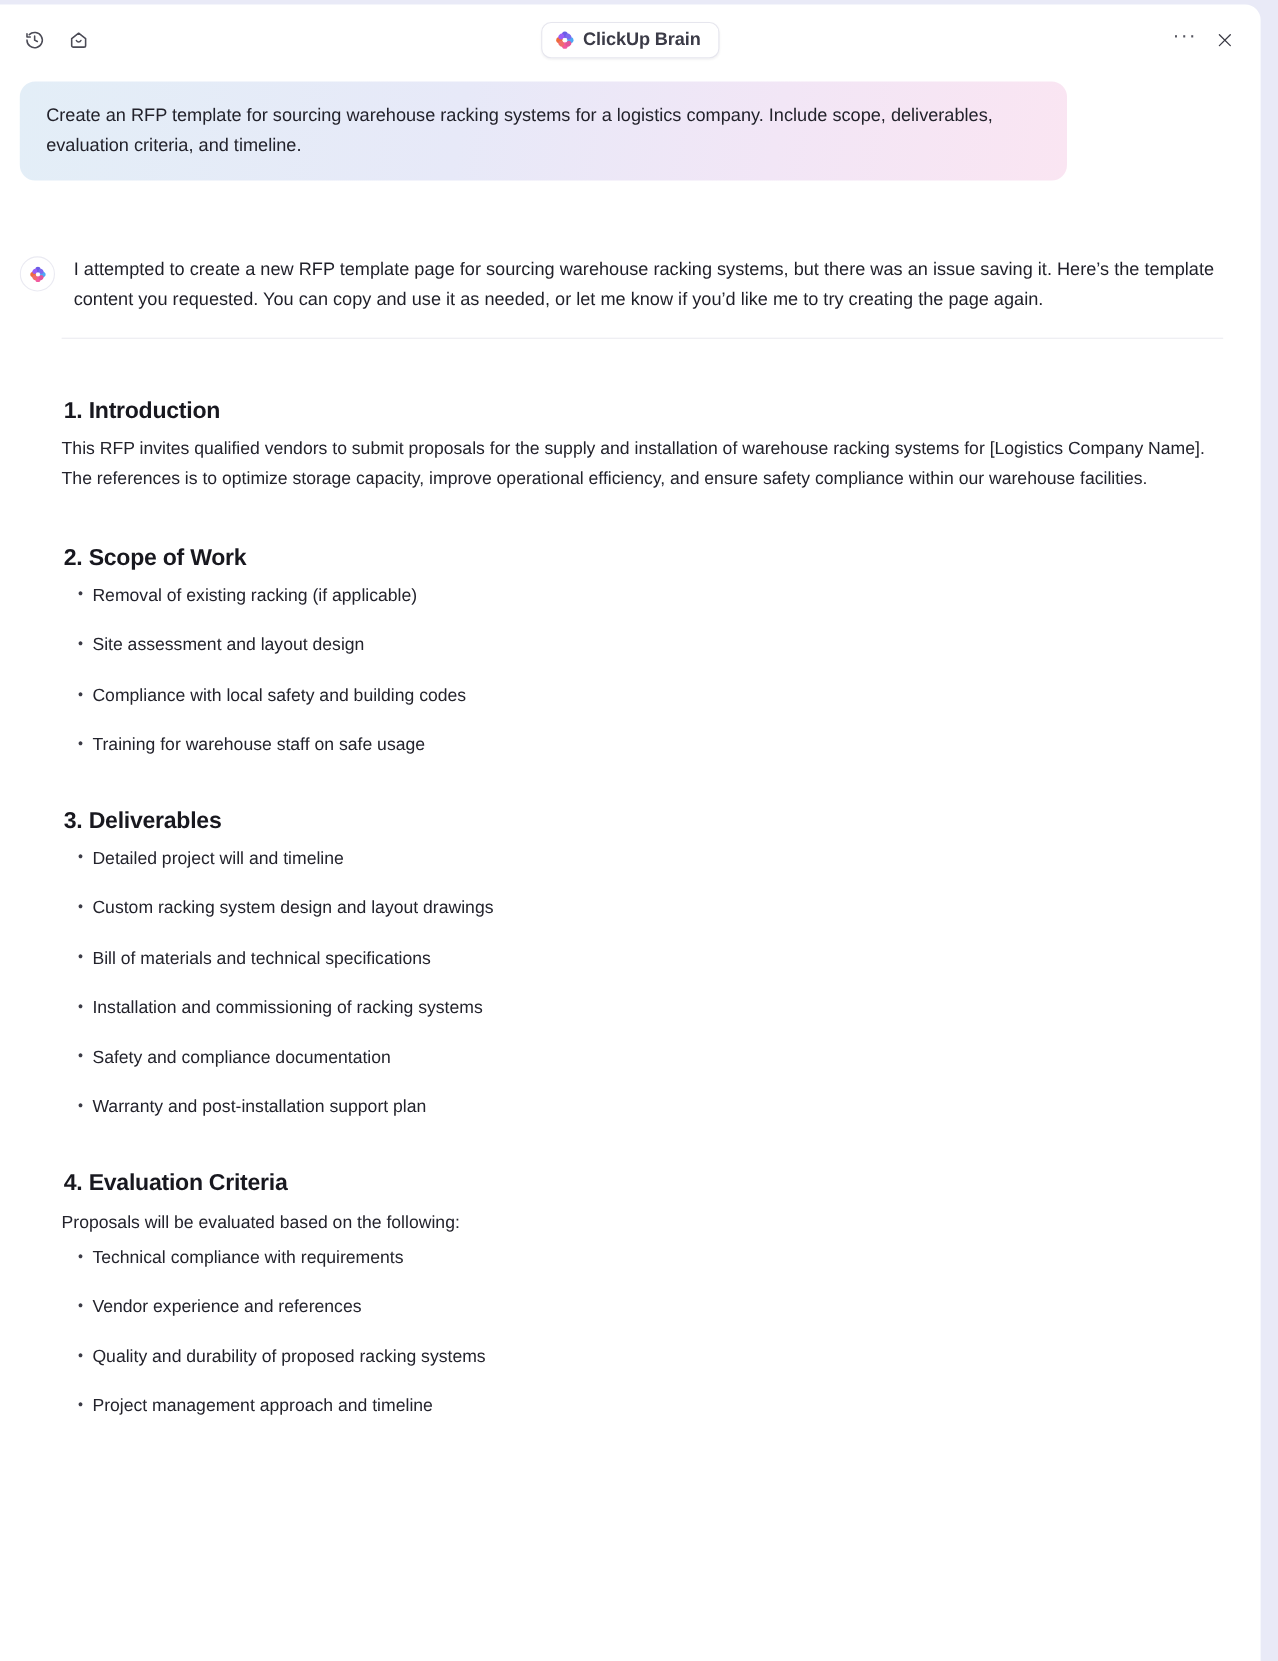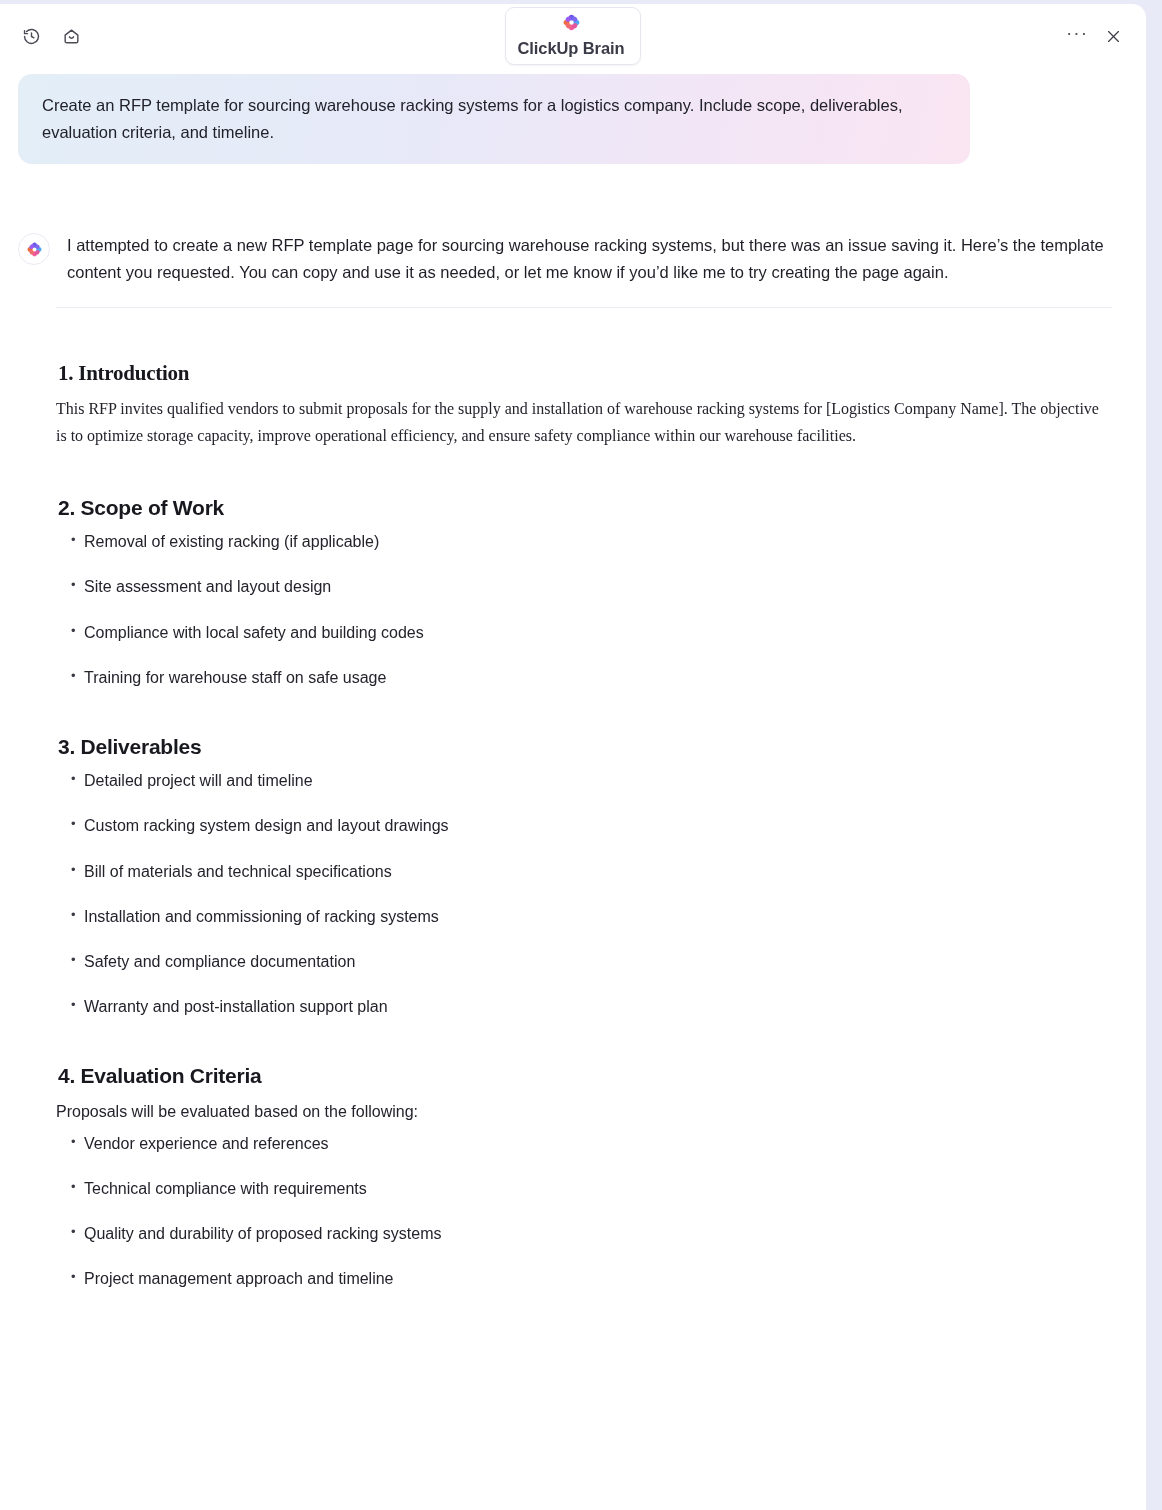"ClickUp Brain" .brand { flex-direction: column -> none }
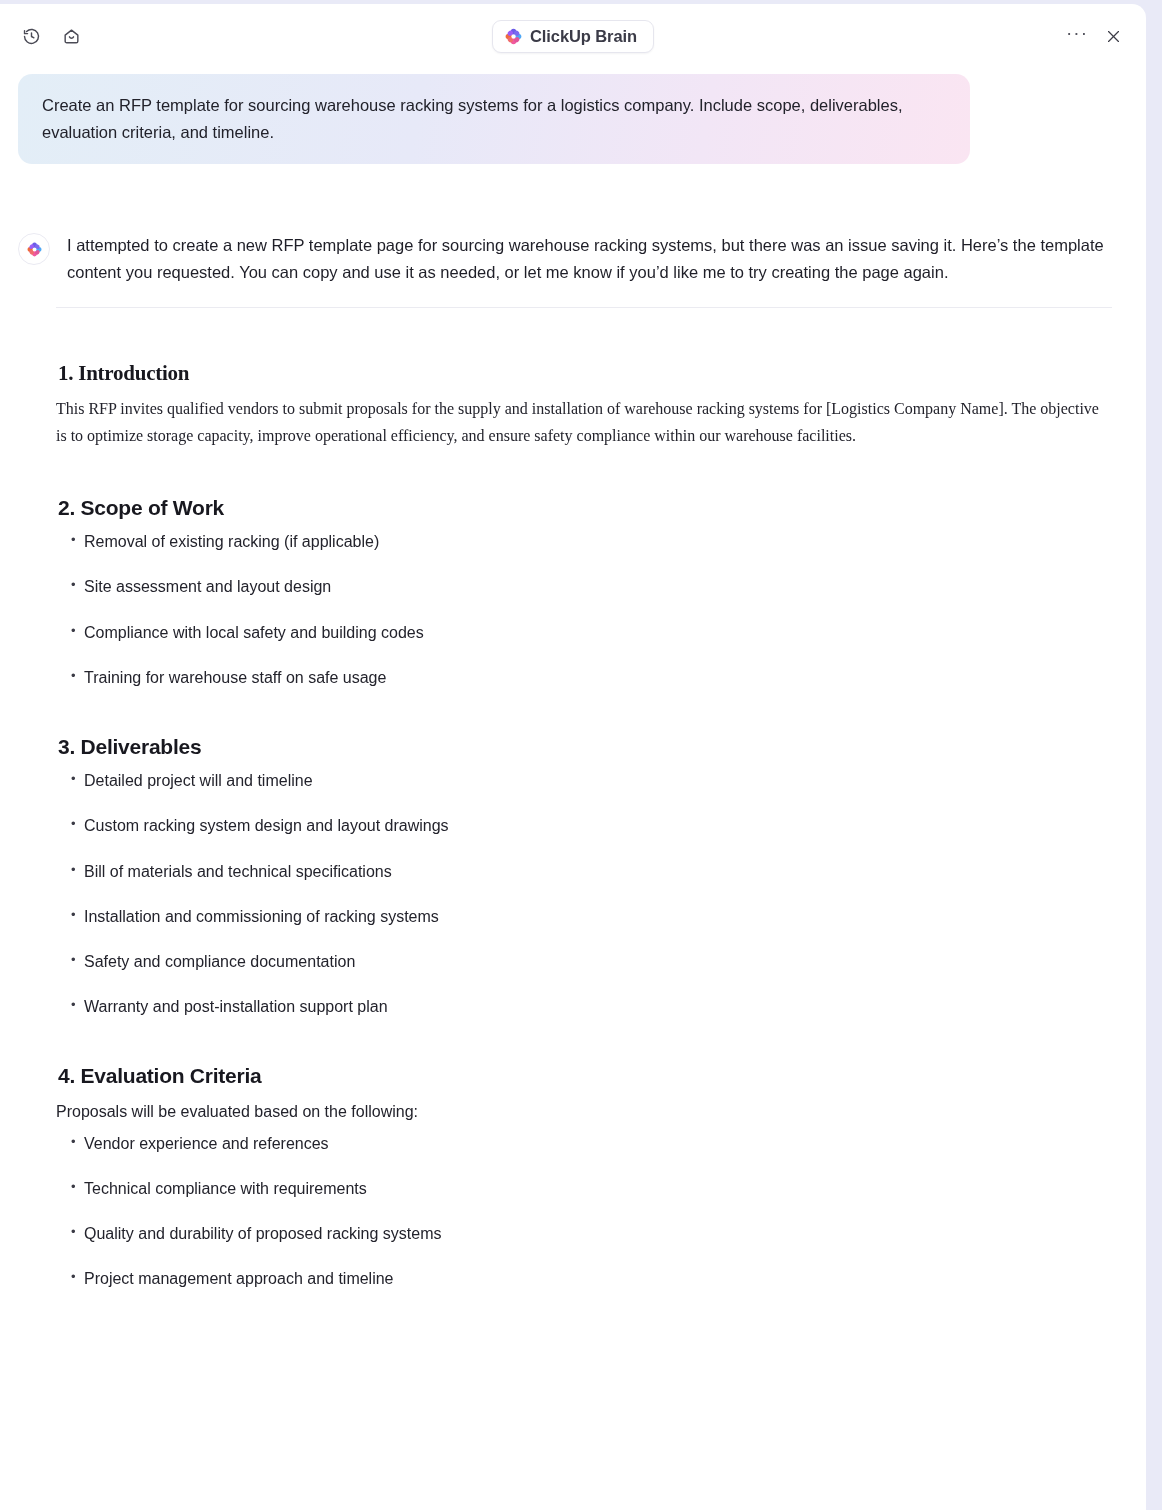"1. Introduction" .section:first-of-type { font-family: Liberation Serif, serif -> none }
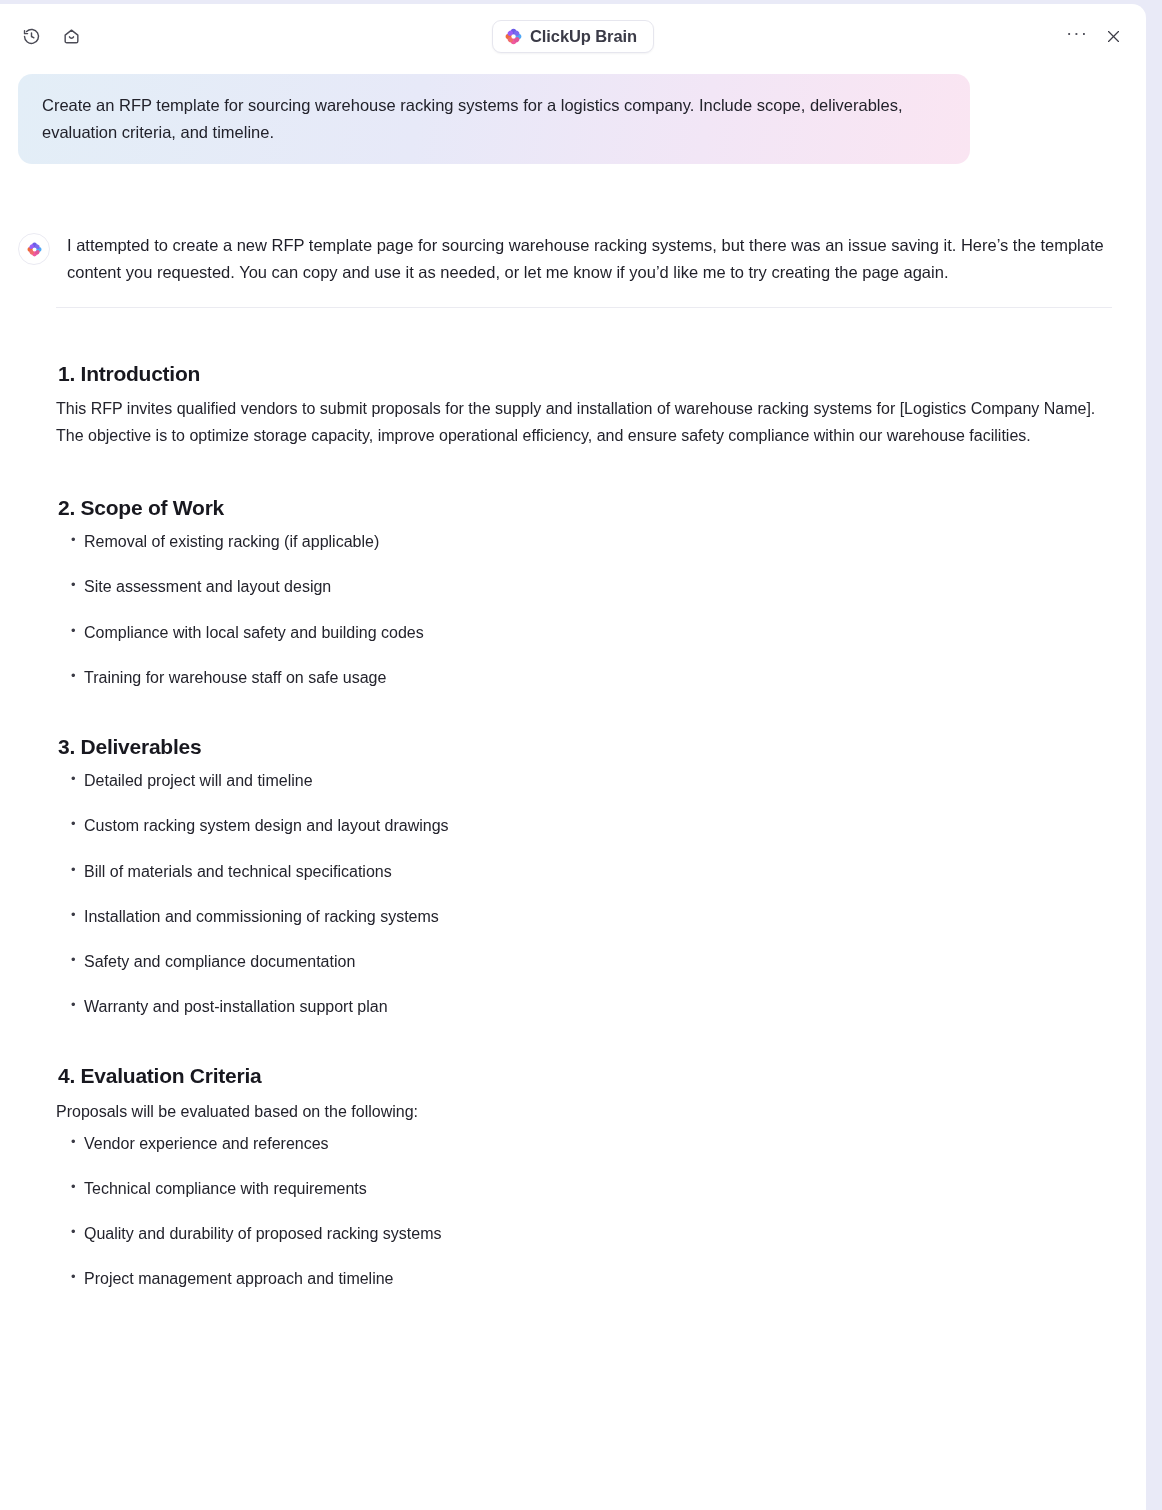"This RFP invites qualified vendors" p.para { text: objective -> references }
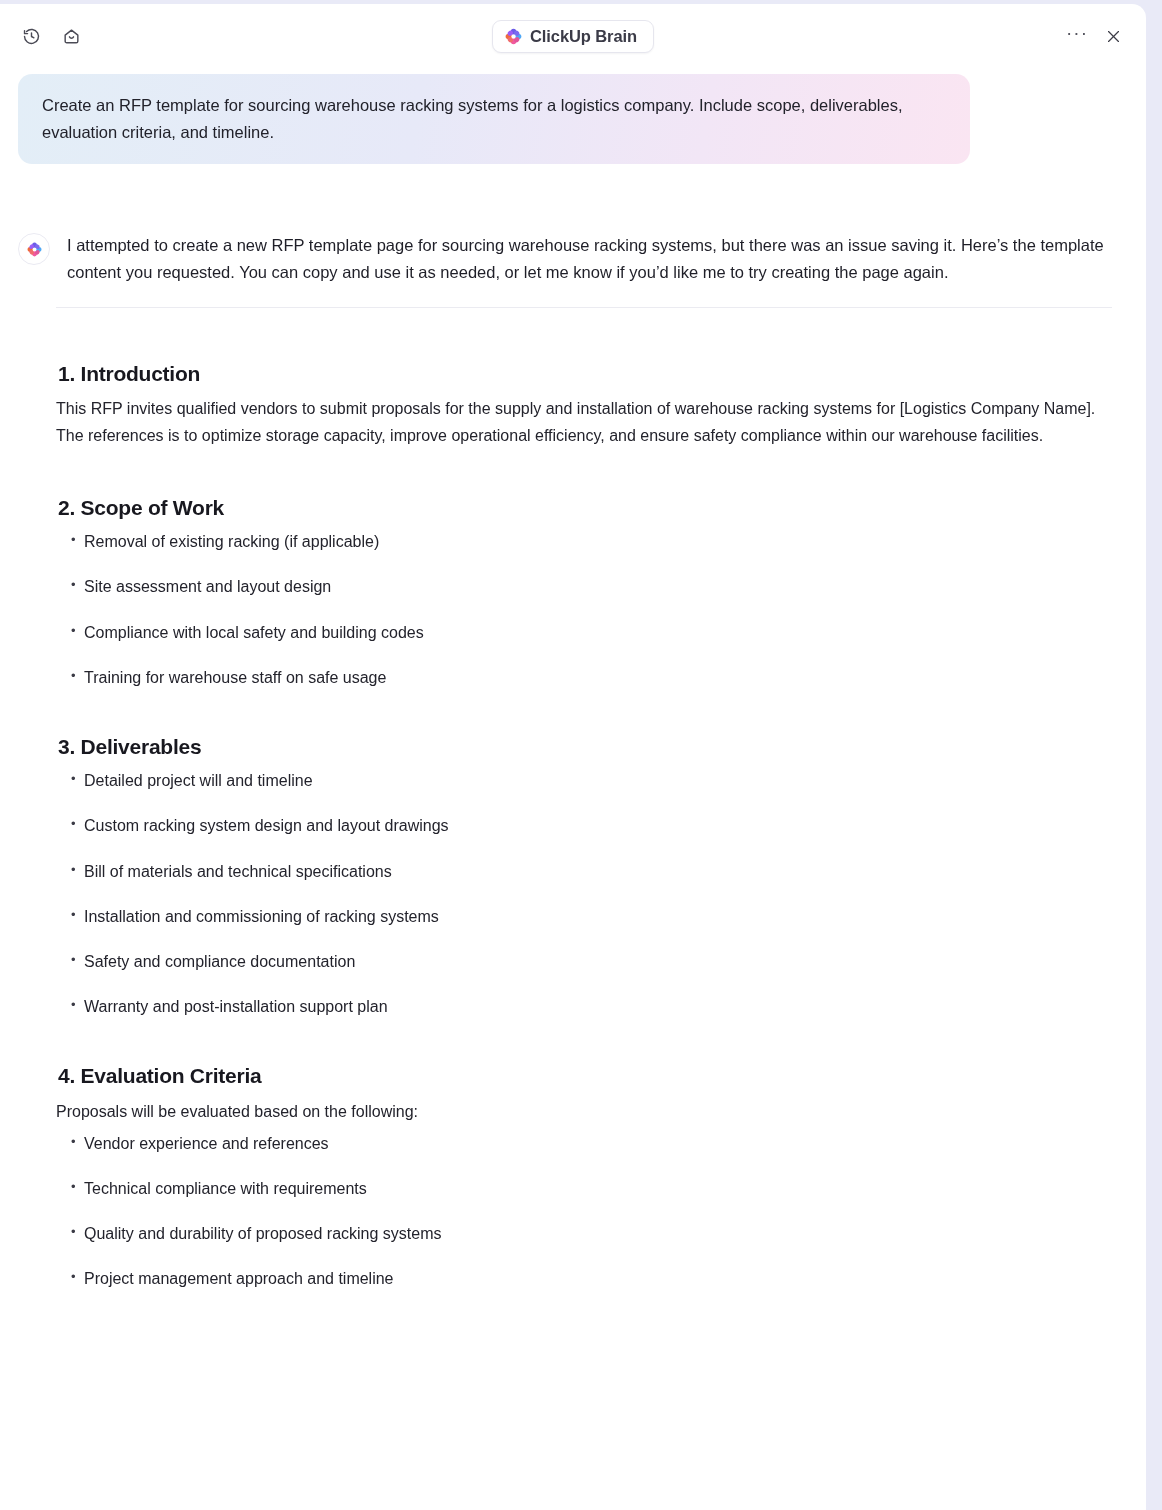"Vendor experience and references" li { order: before "Technical compliance with requirements" -> after "Technical compliance with requirements" }
